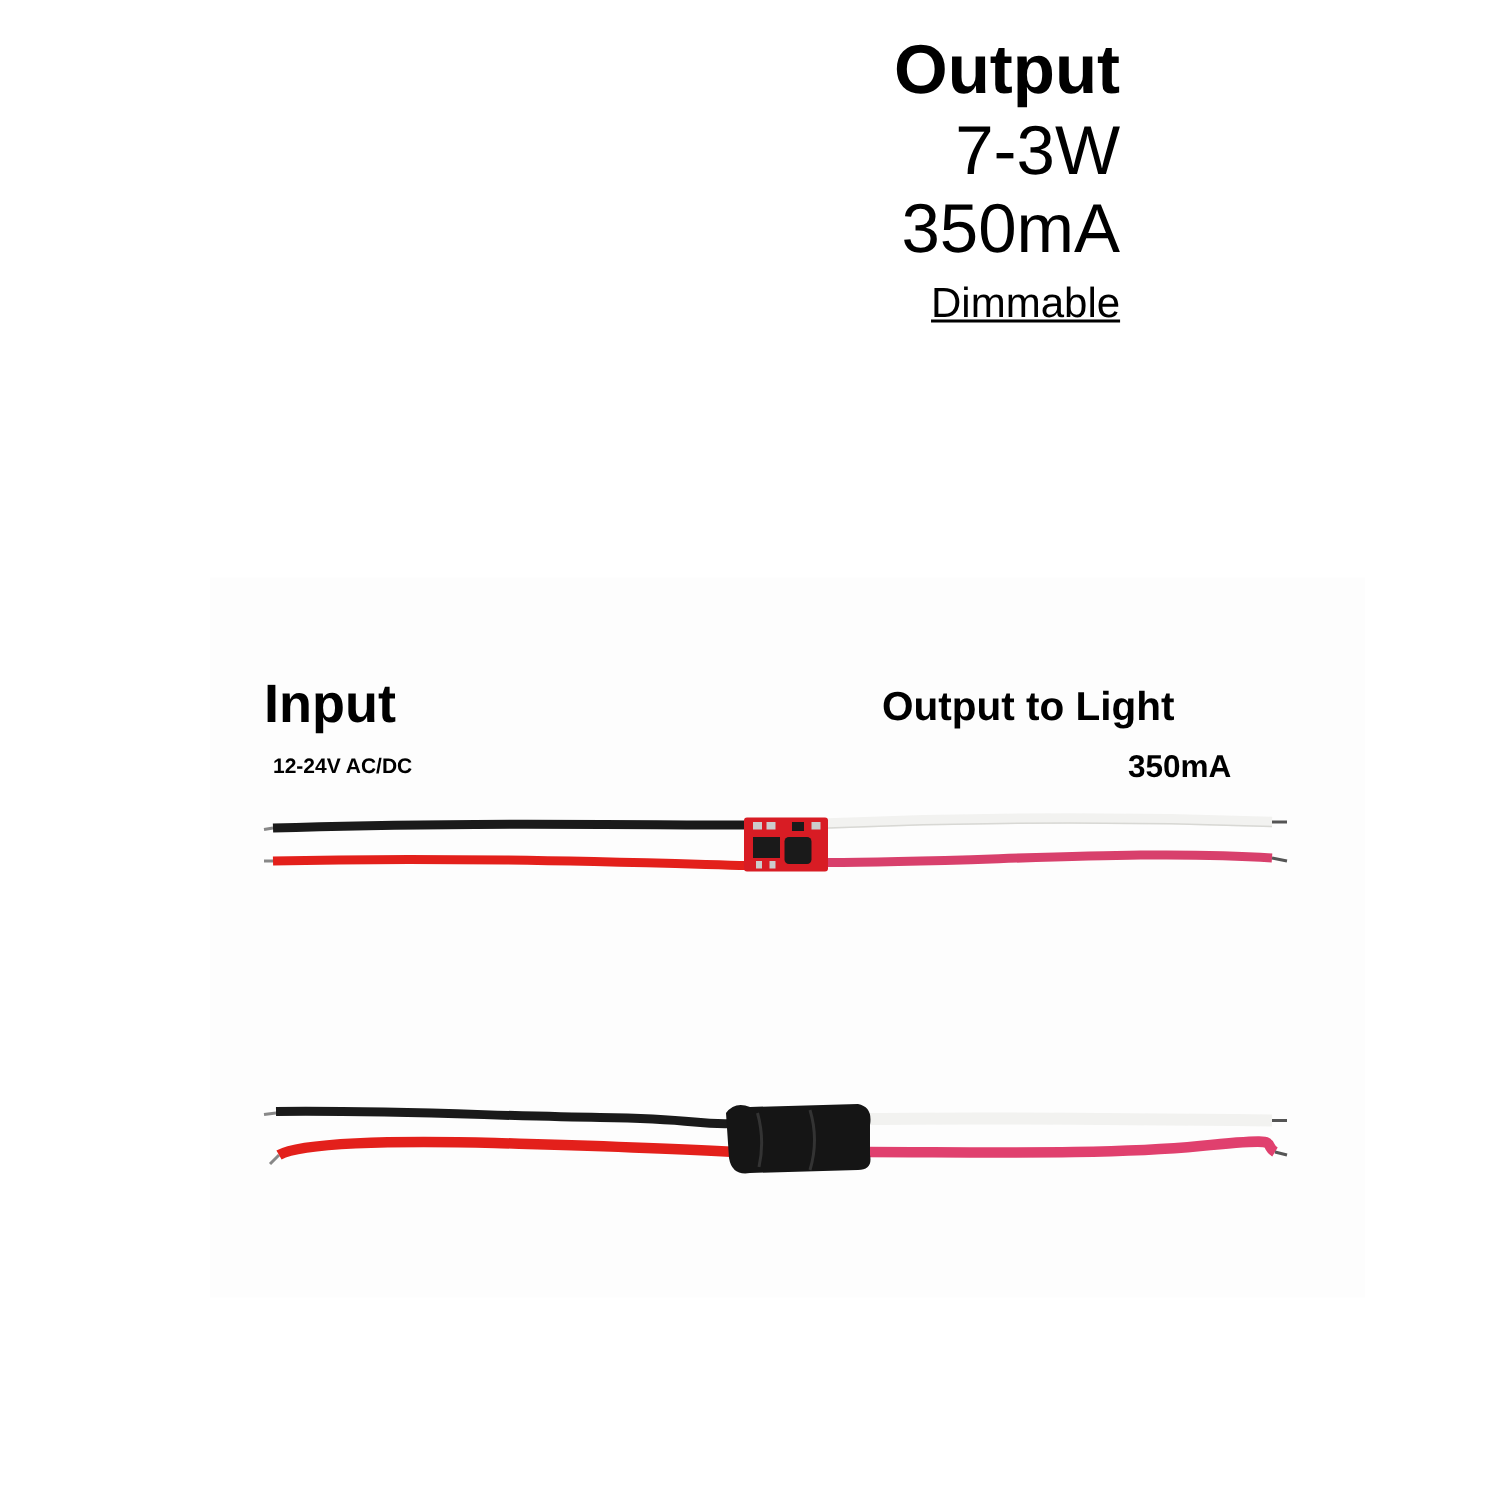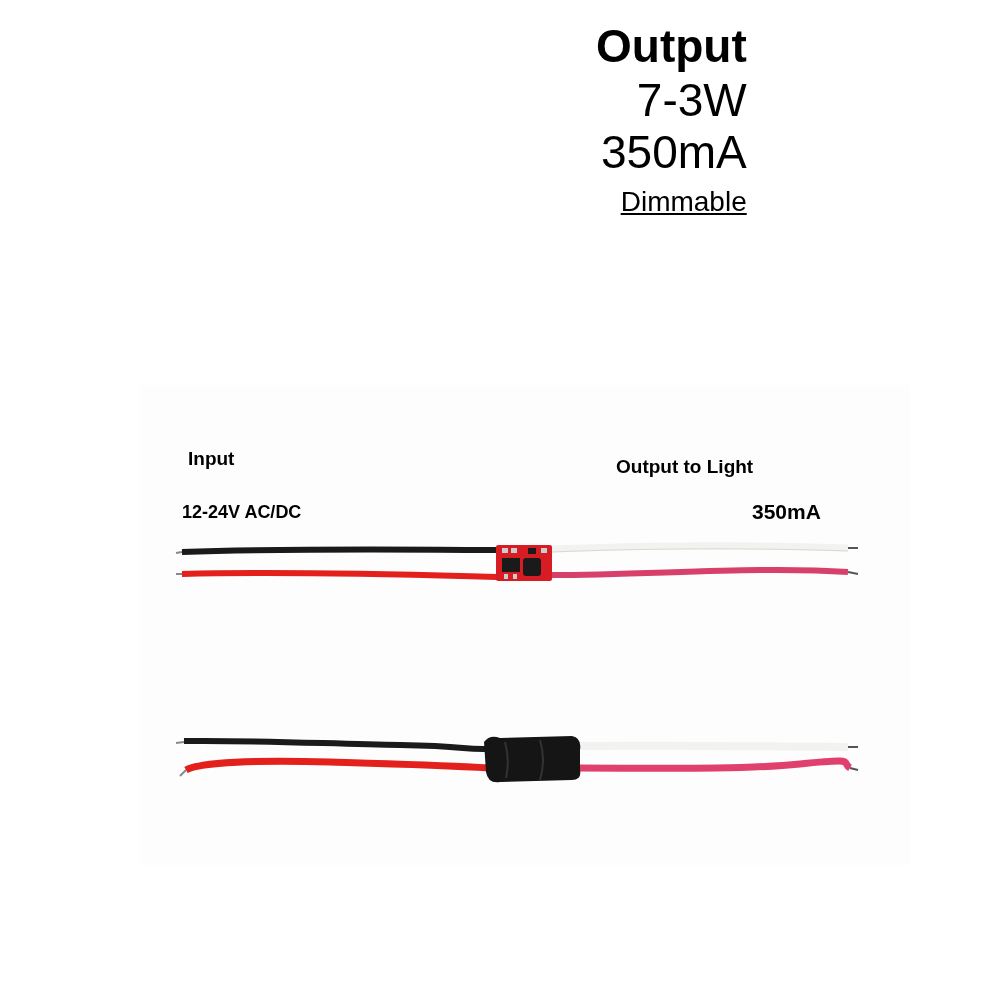"Input" .lbl-input { font-size: 19px -> 36px; left: 188px -> 176px }
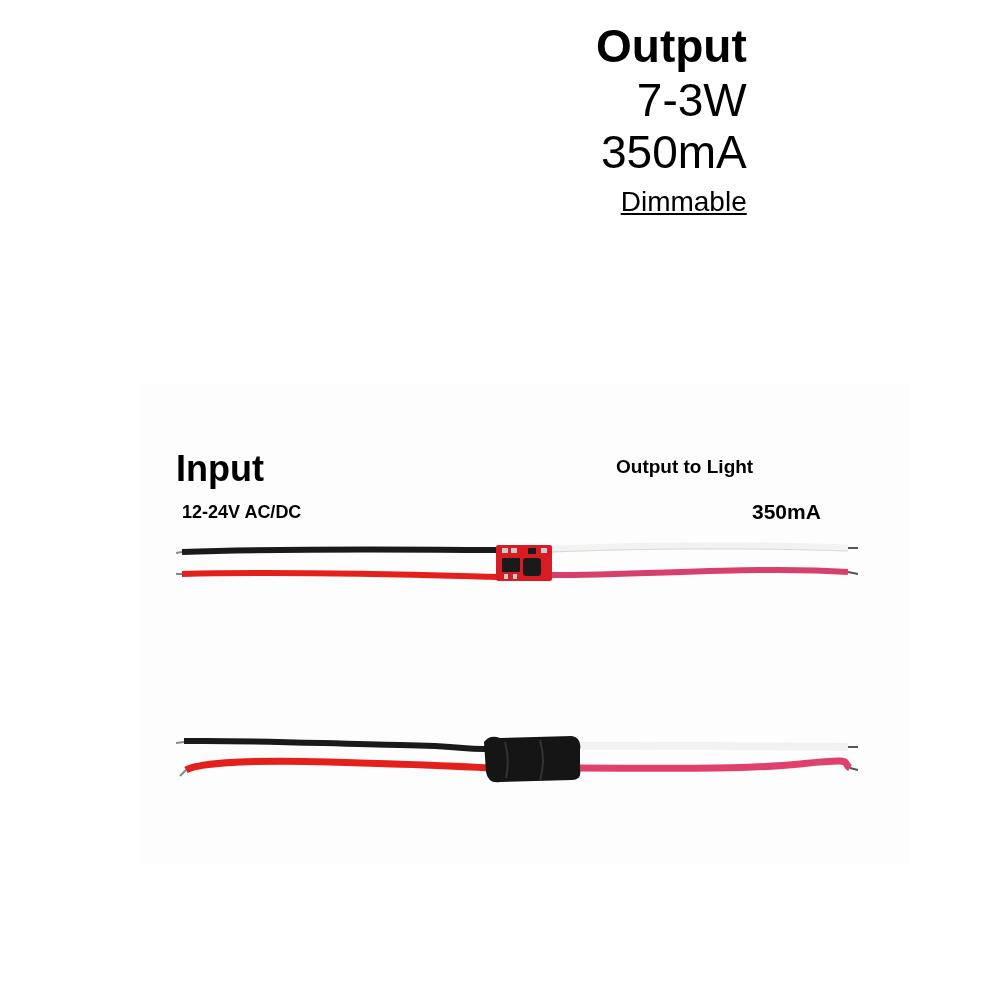"Output to Light" .lbl-out { font-size: 19px -> 27px; left: 616px -> 588px }
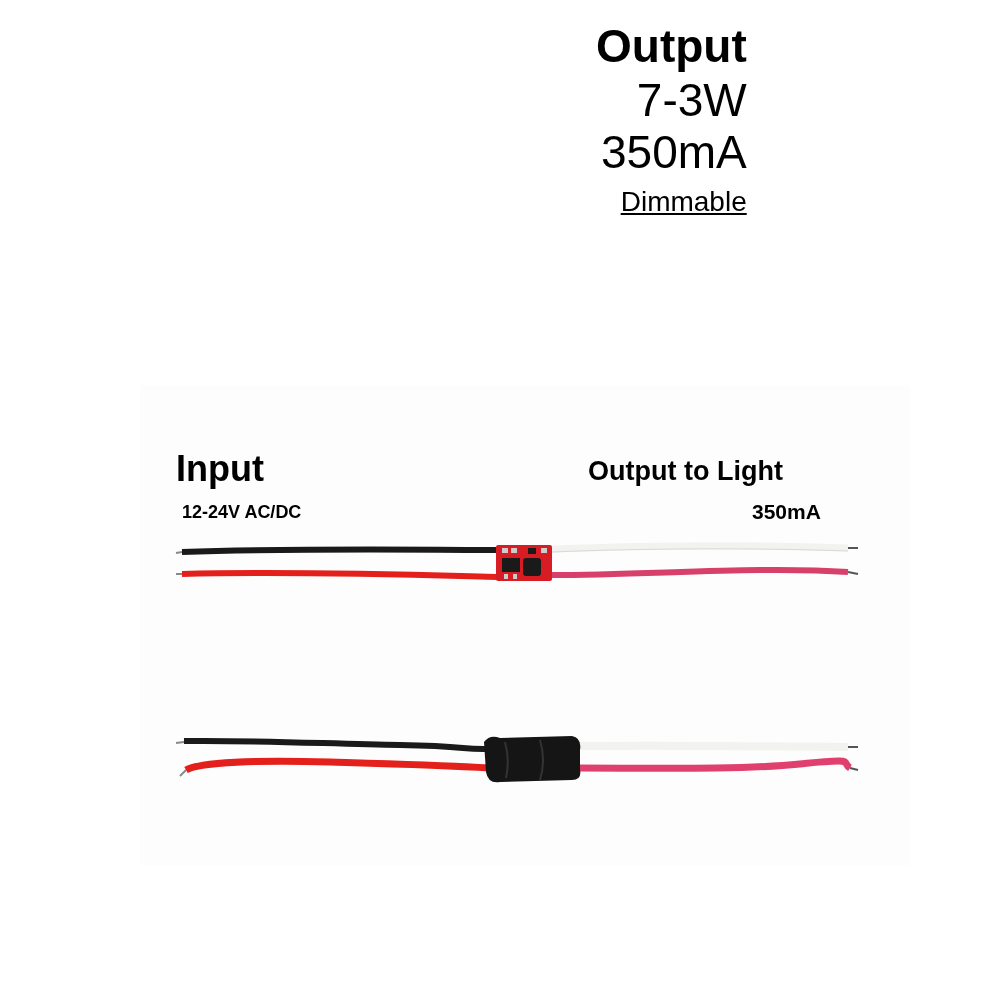"12-24V AC/DC" .lbl-input-v { font-size: 18px -> 14px }
